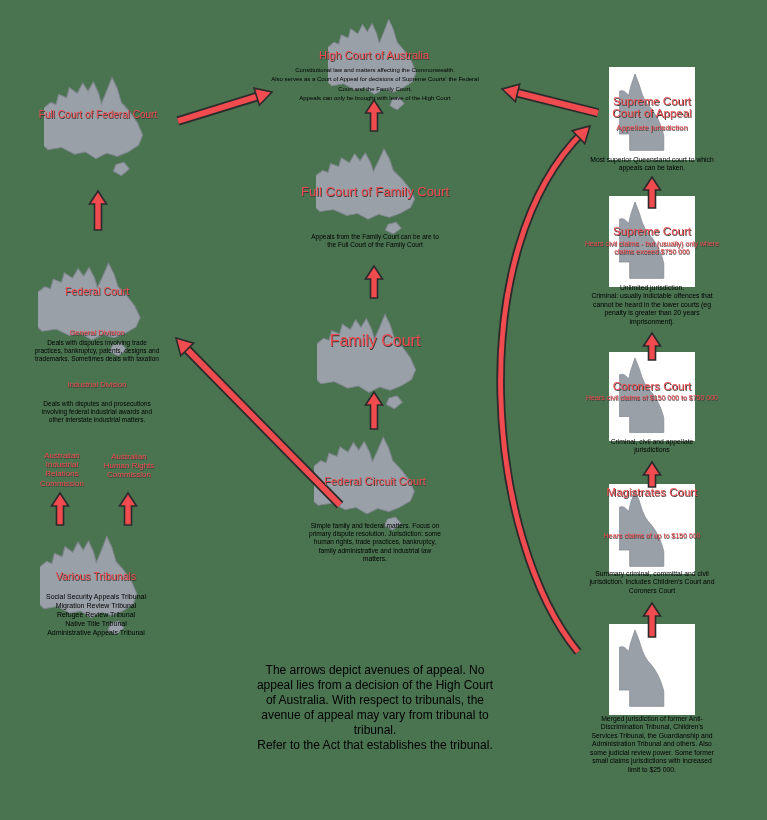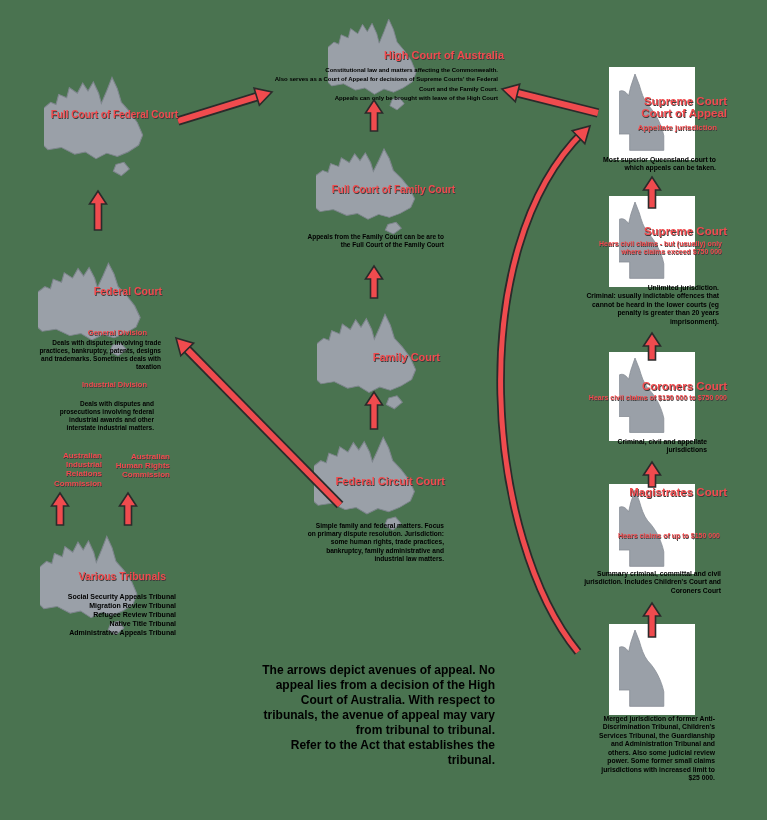"High Court of Australia" .t { font-weight: bold -> normal; text-align: right -> center }
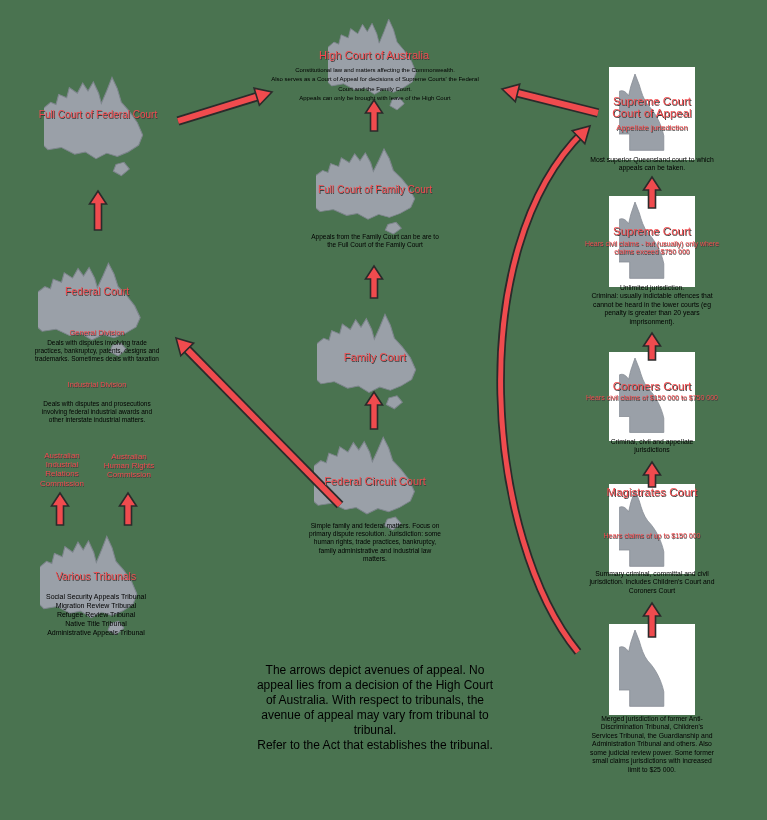"Full Court of Family Court" div.t { font-size: 10px -> 13px }
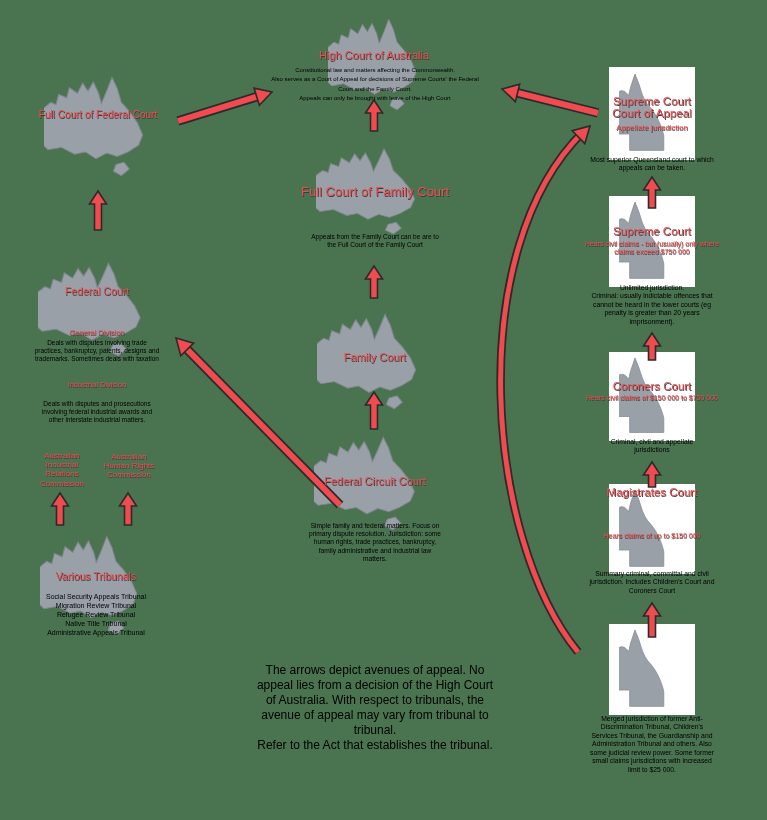"Family Court" div.t { font-size: 11px -> 16px; top: 352px -> 332px }
